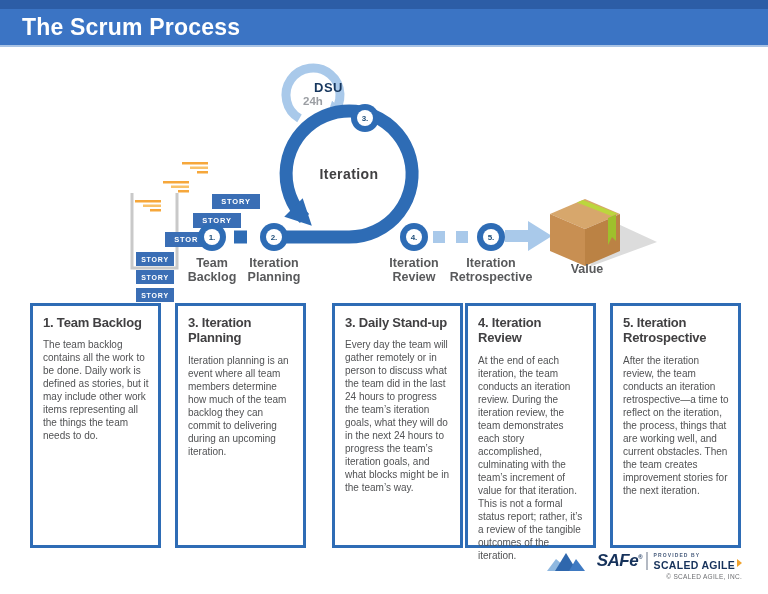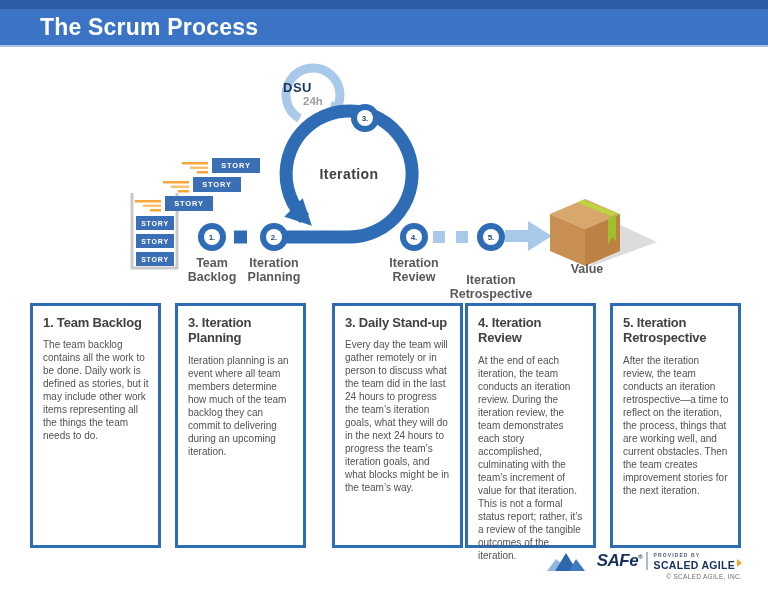"The Scrum Process" .header-bar h1 { margin: 0 0 0 40px -> 0 0 0 22px }
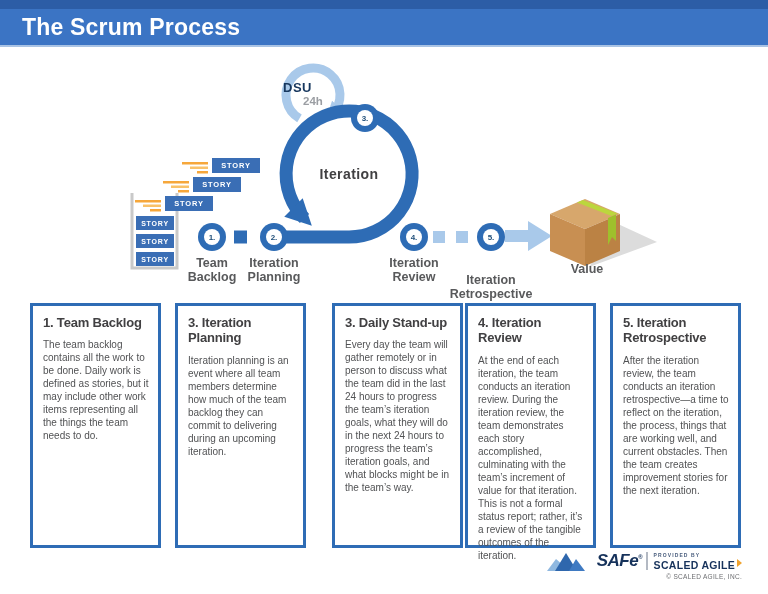"DSU" .dsu-label { text-align: left -> right }
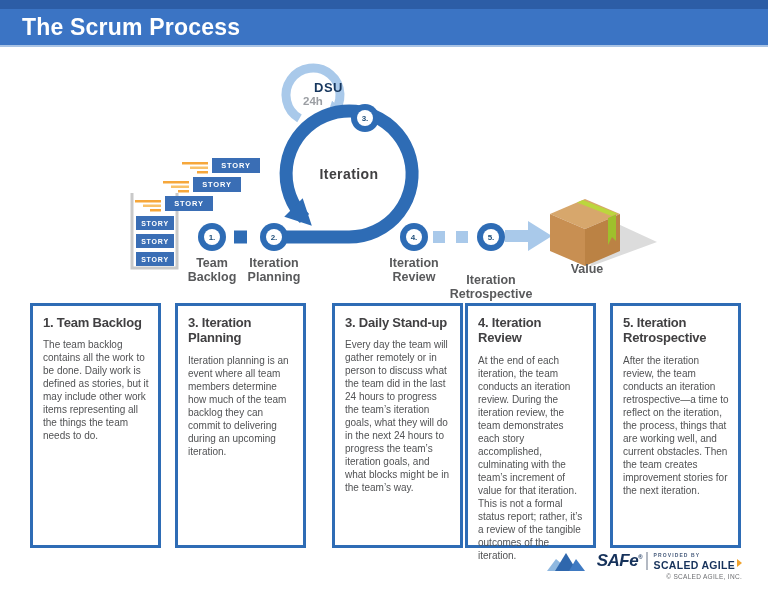"STORY" .story-card { margin-top: none -> 36px }
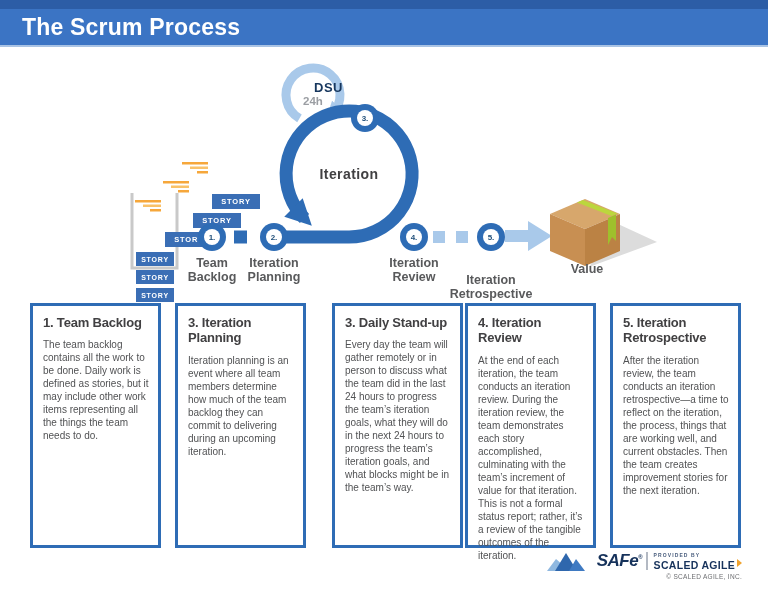"Iteration Retrospective" div.step-label { margin-top: 17px -> none }
